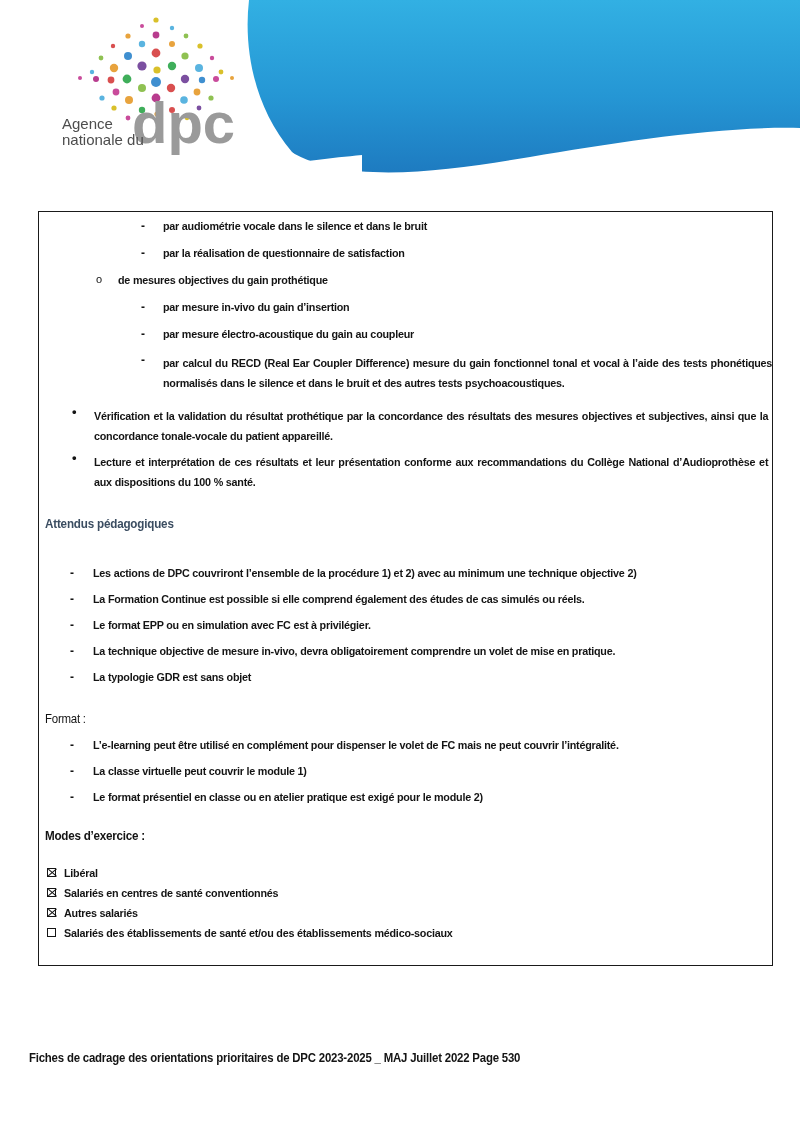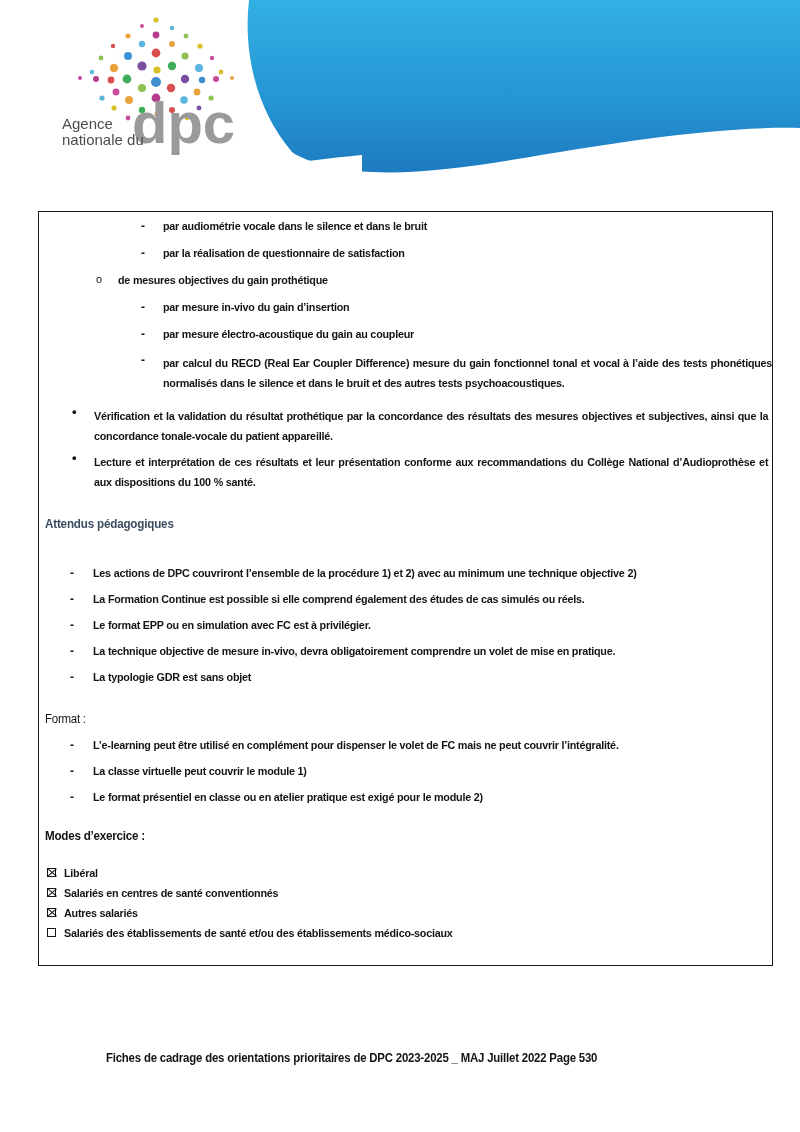"Fiches de cadrage des orientations" #footer { left: 0 -> 16px; text-align: center -> left }
